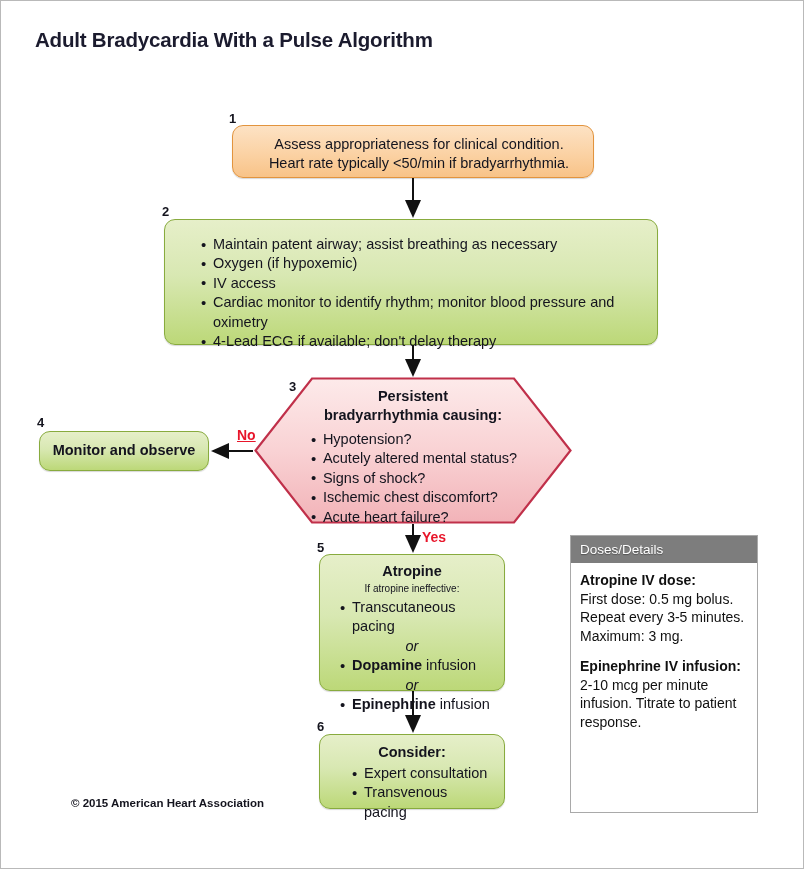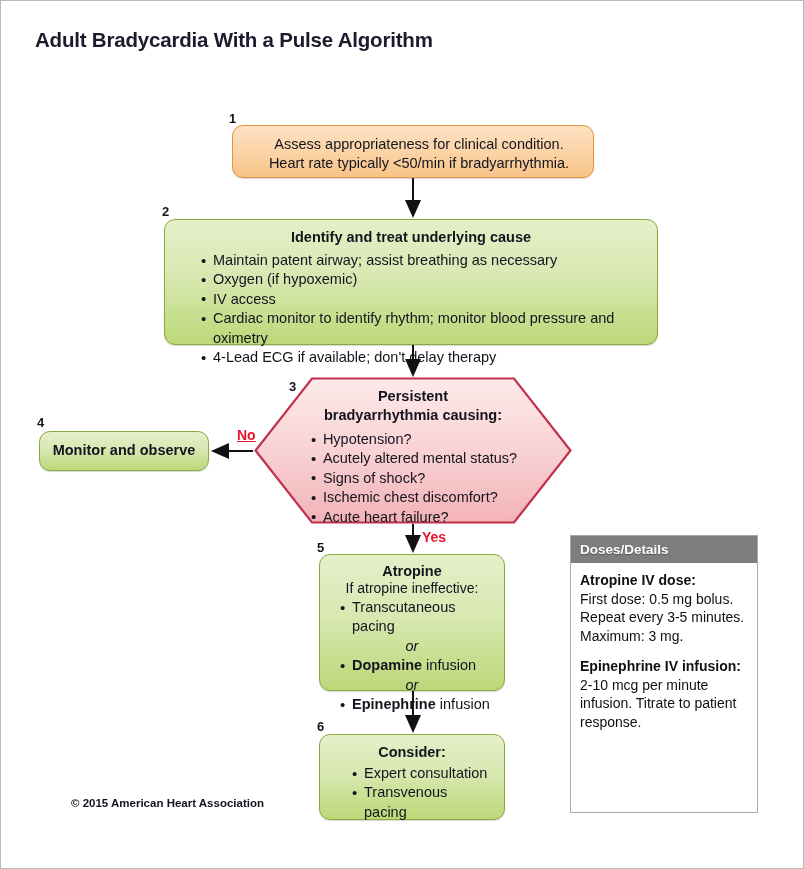"Identify and treat underlying cause" div.box-head { html: <div>Identify and treat underlying cause</div> -> none }
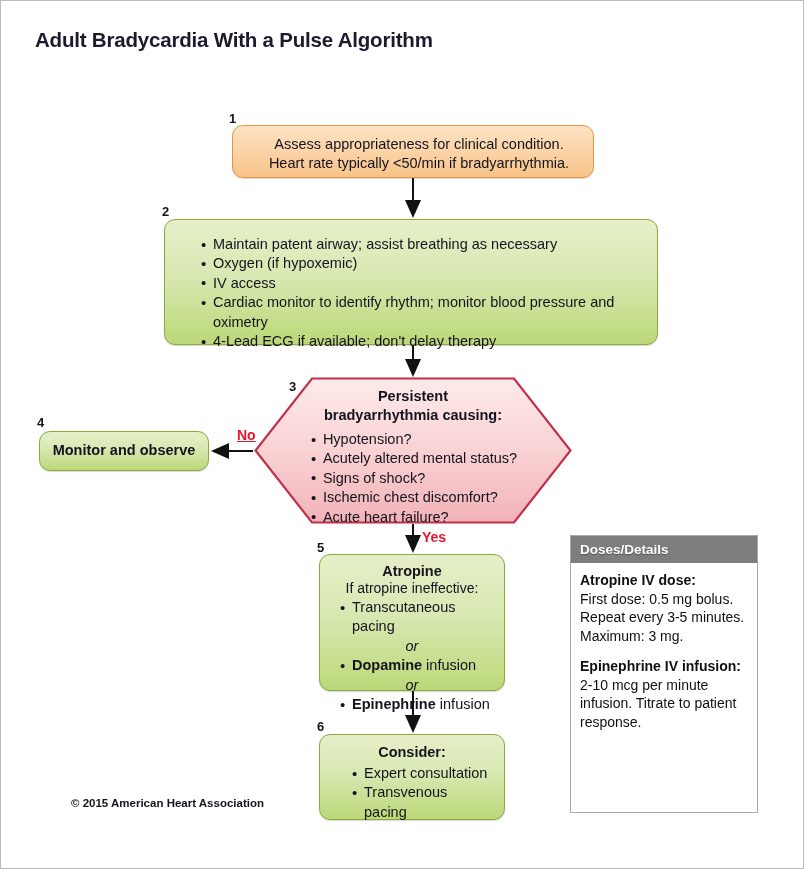"Doses/Details" #doses-header { font-weight: bold -> normal }
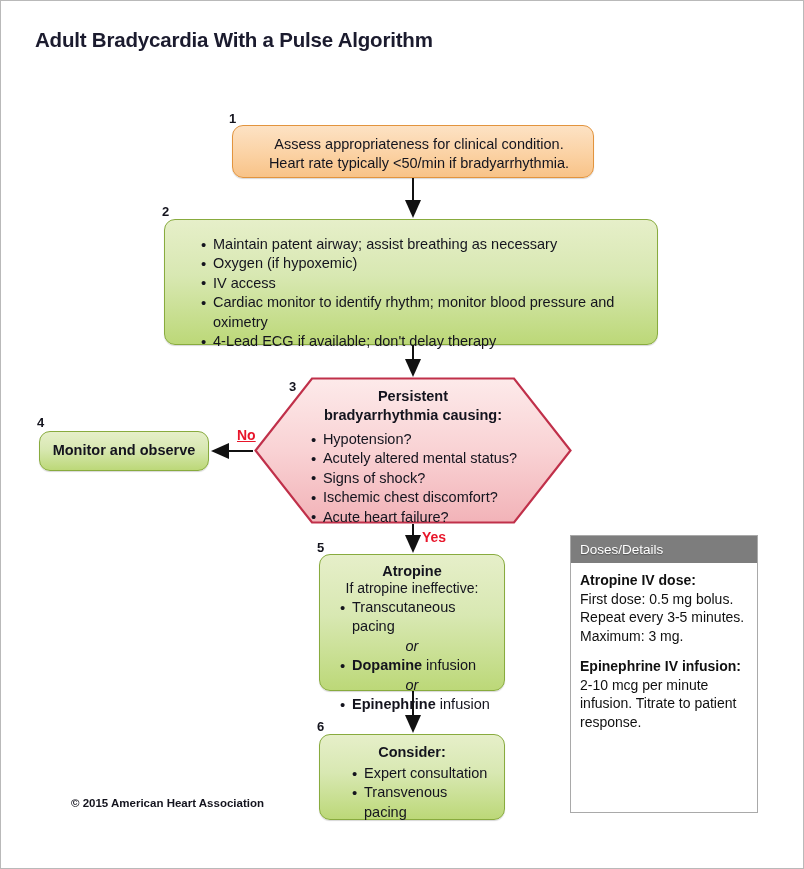"If atropine ineffective:" #box5 .sub { font-size: 14px -> 10px }
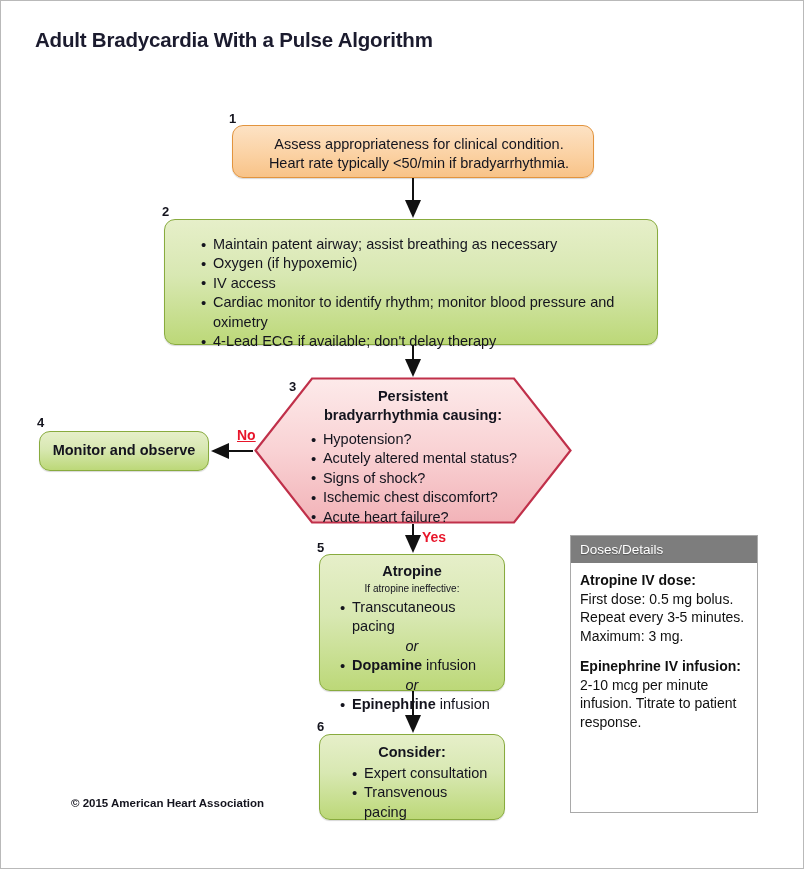"Consider:" #box6 { height: 86px -> 75px }
